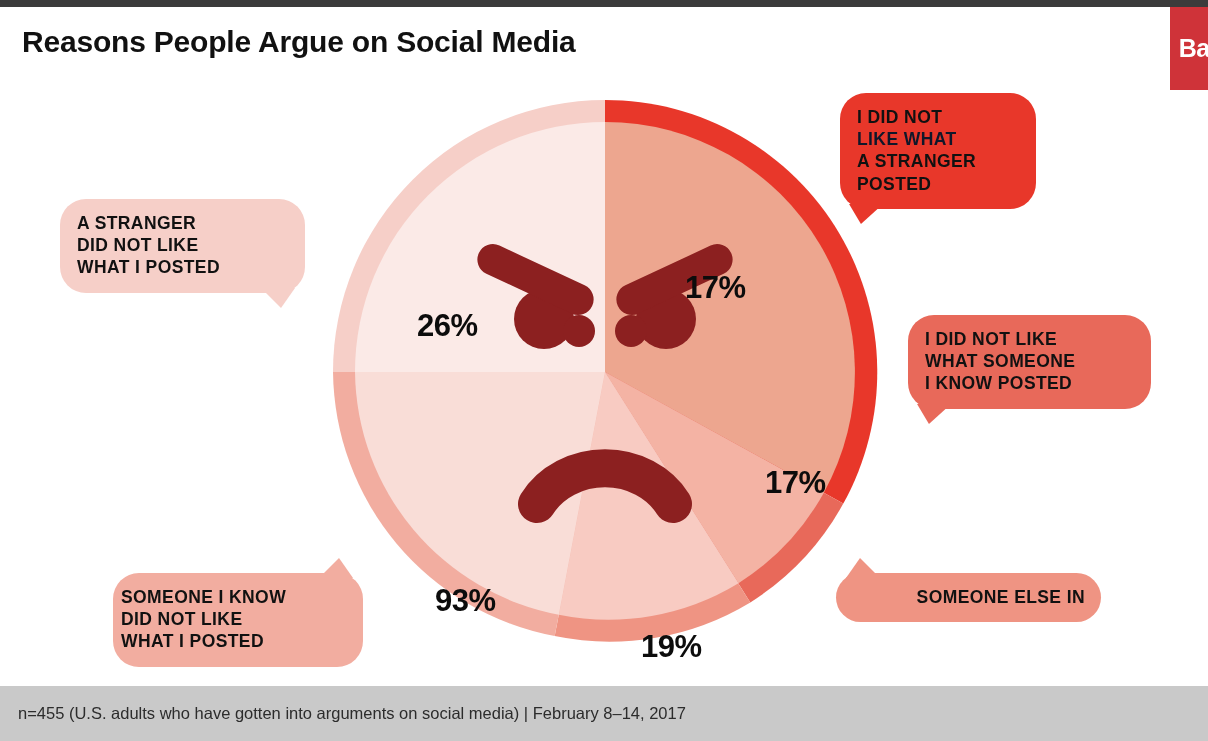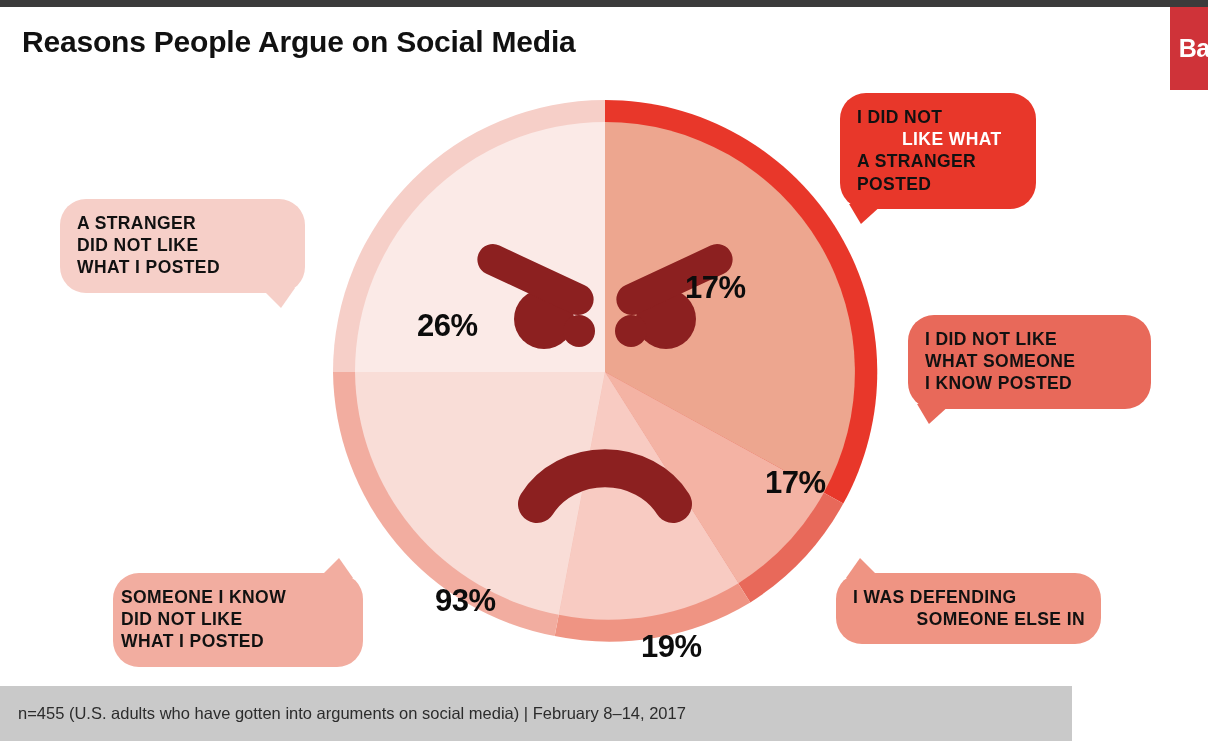"LIKE WHAT" span.line { color: #ffffff -> #0f172a; margin-left: 45px -> none }
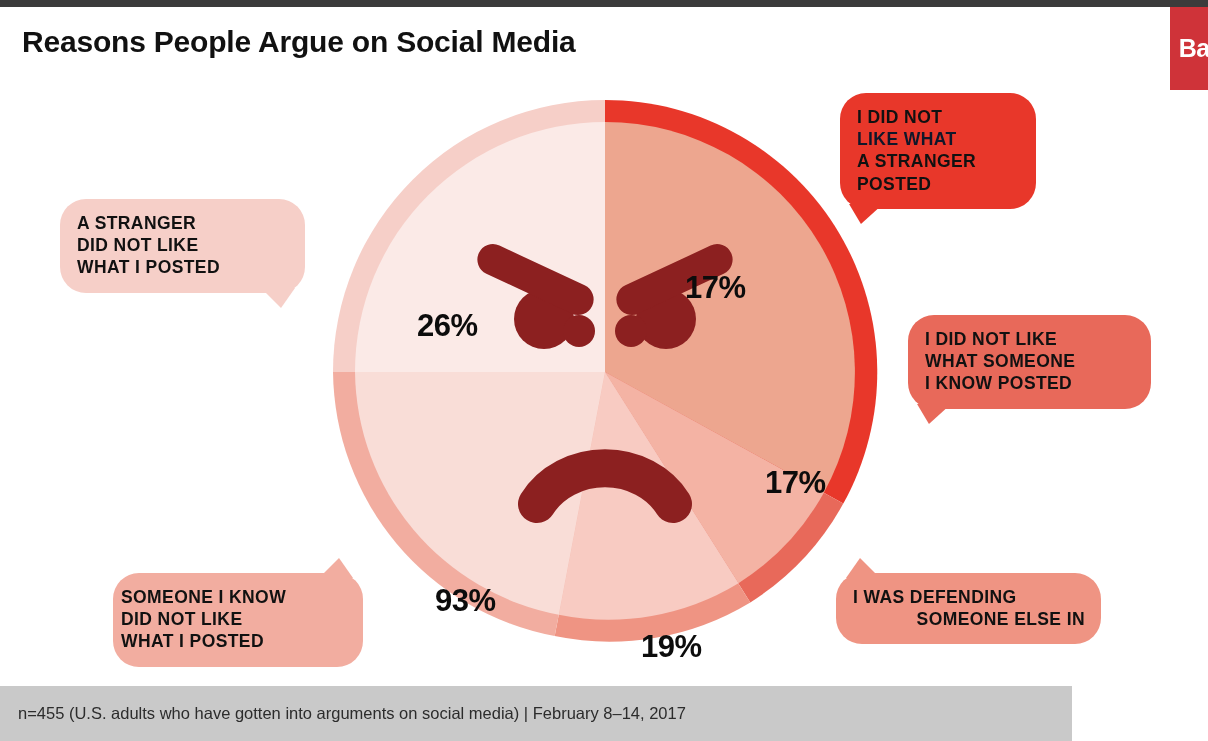"I WAS DEFENDING" span.line { html: <span>I WAS DEFENDING</span> -> none }
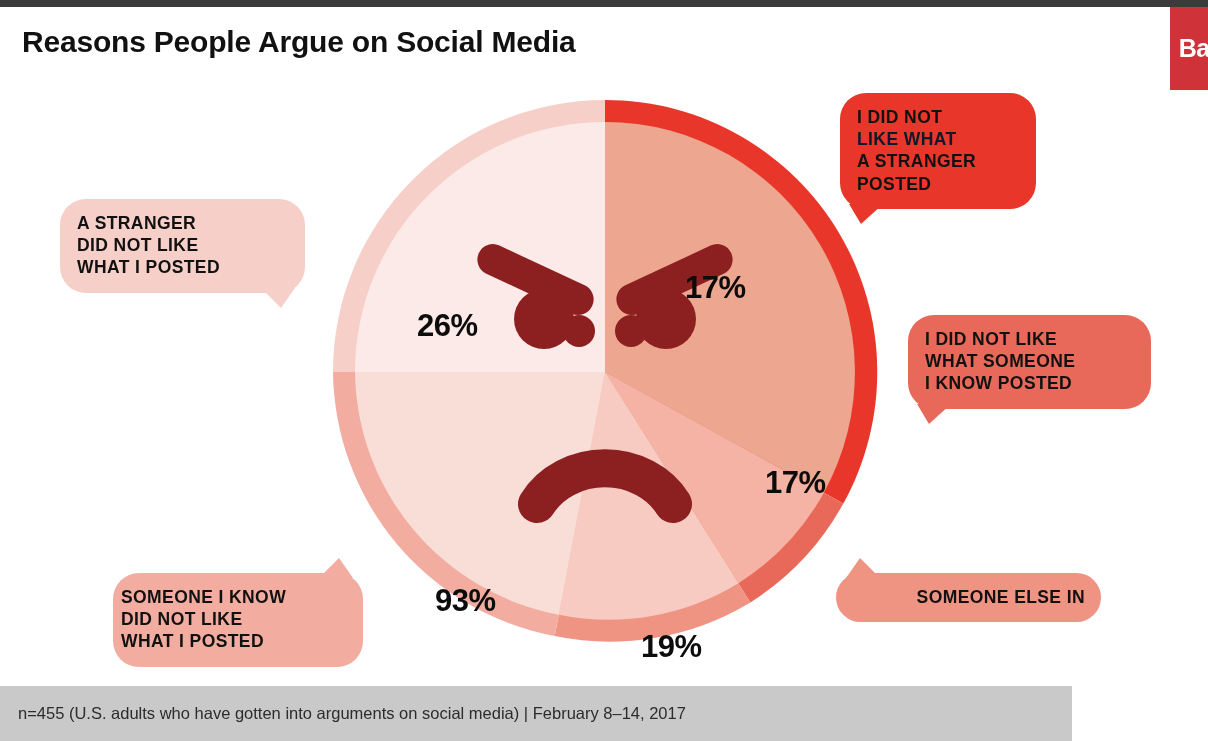"n=455 (U.S. adults who have" .footer-bar { width: 1072px -> 1208px }
